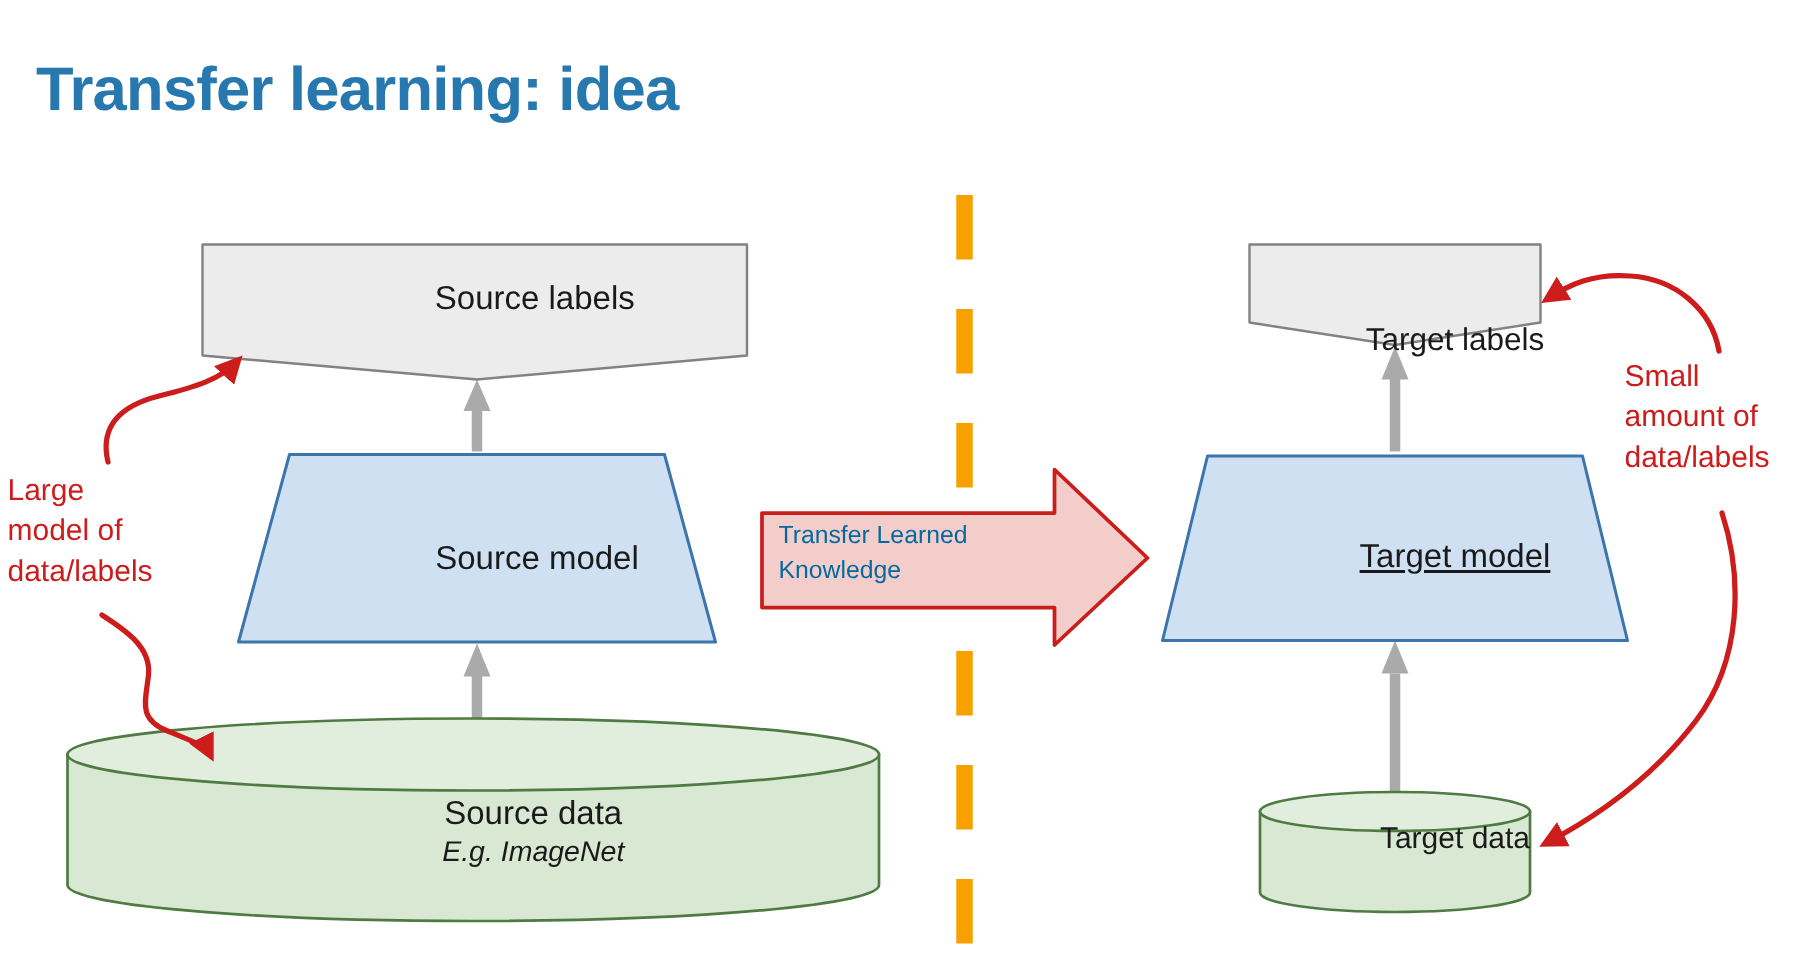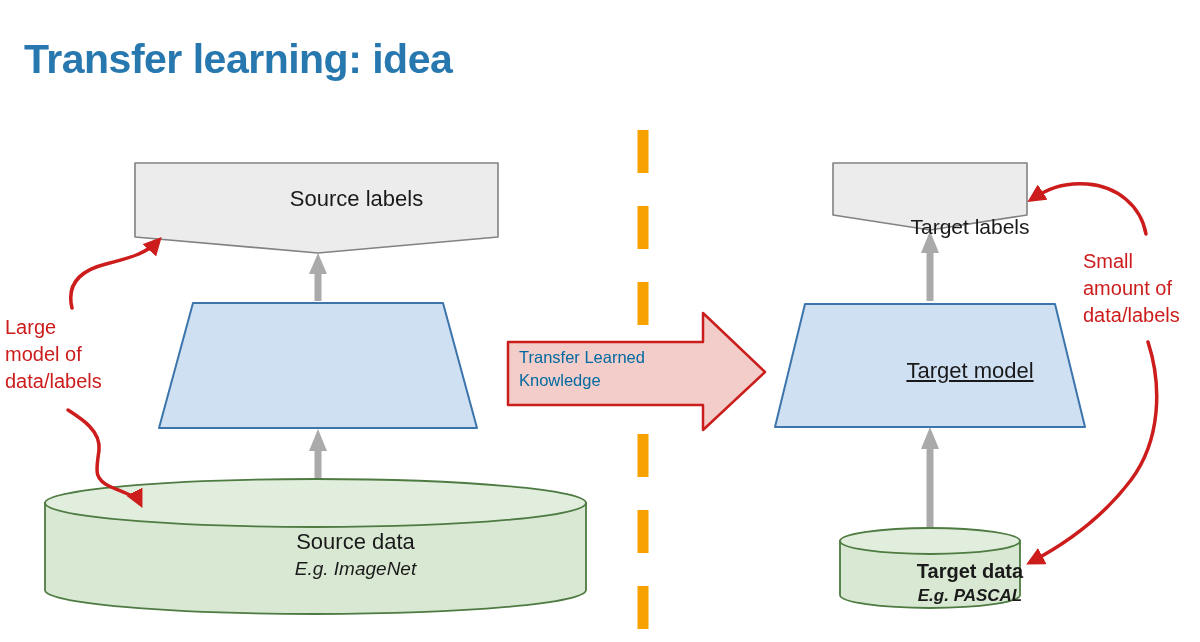"Small" .ann-right { top: 248px -> 238px }
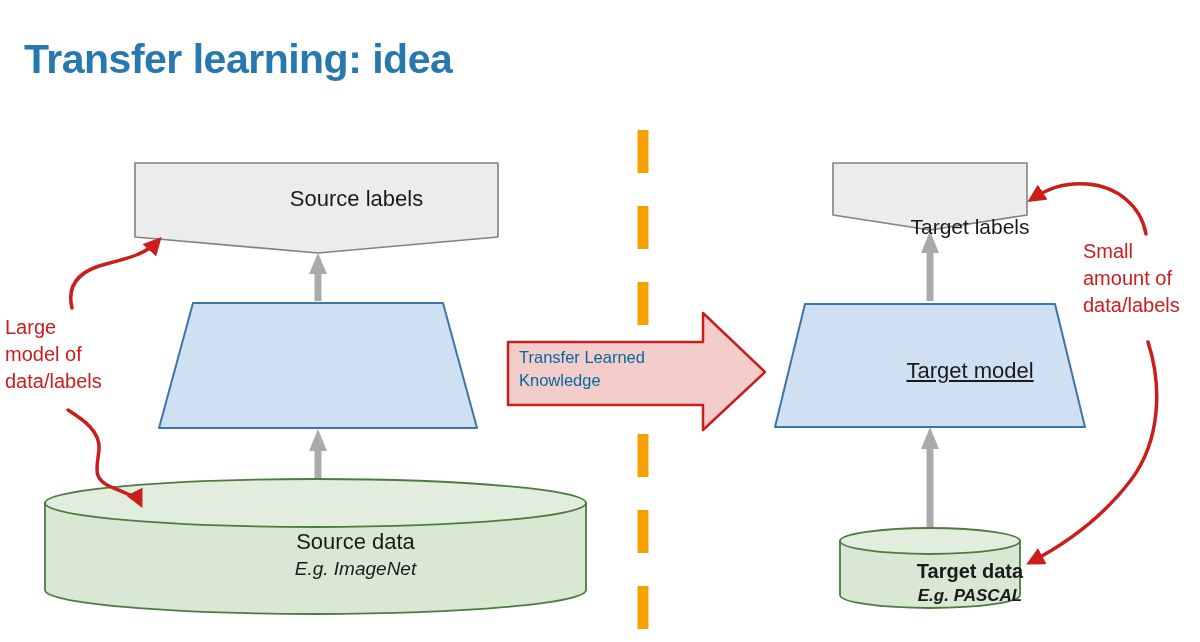"Source model" div.txt { html: none -> <div>Source model</div> }
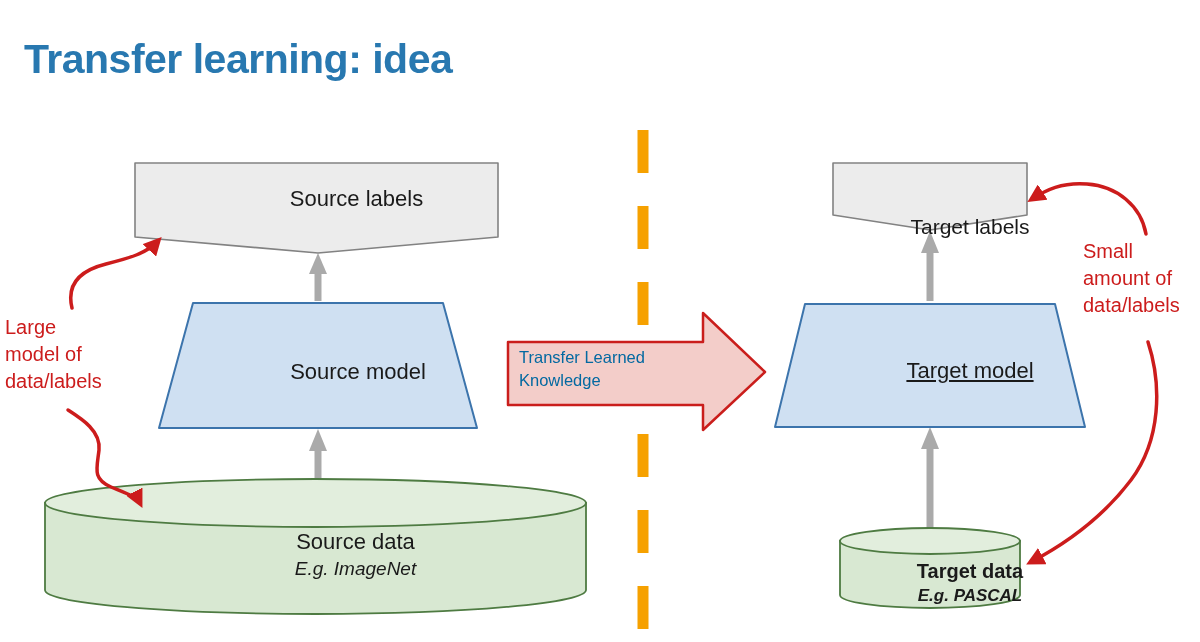"Target data" .tgt-data-txt { font-weight: bold -> none; top: 560px -> 548px }
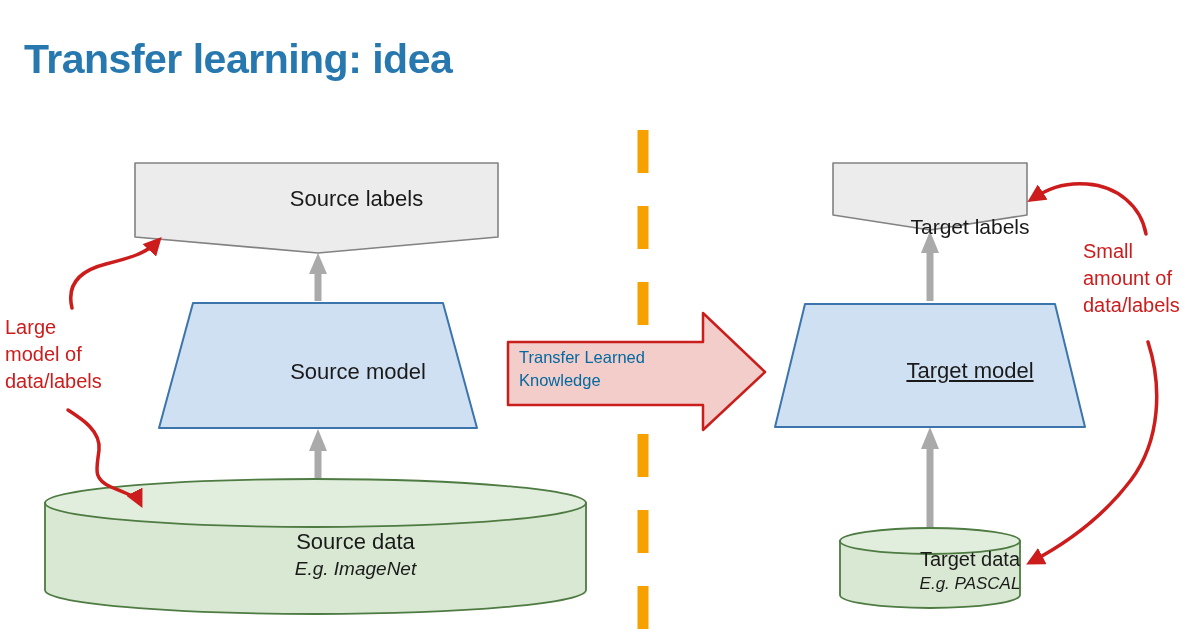"E.g. PASCAL" div.example { html: <div>E.g. PASCAL</div> -> none }
